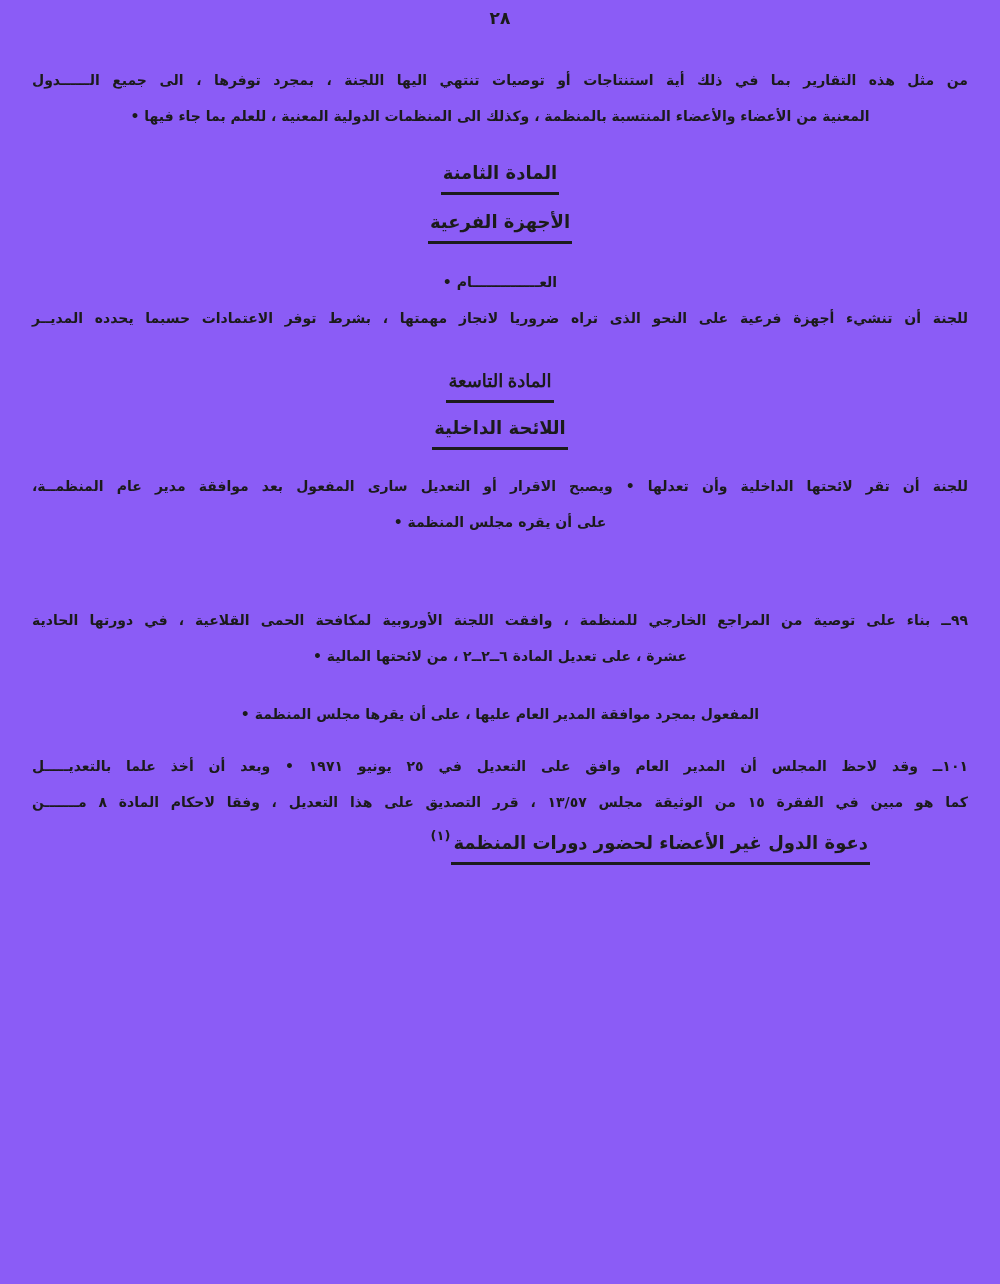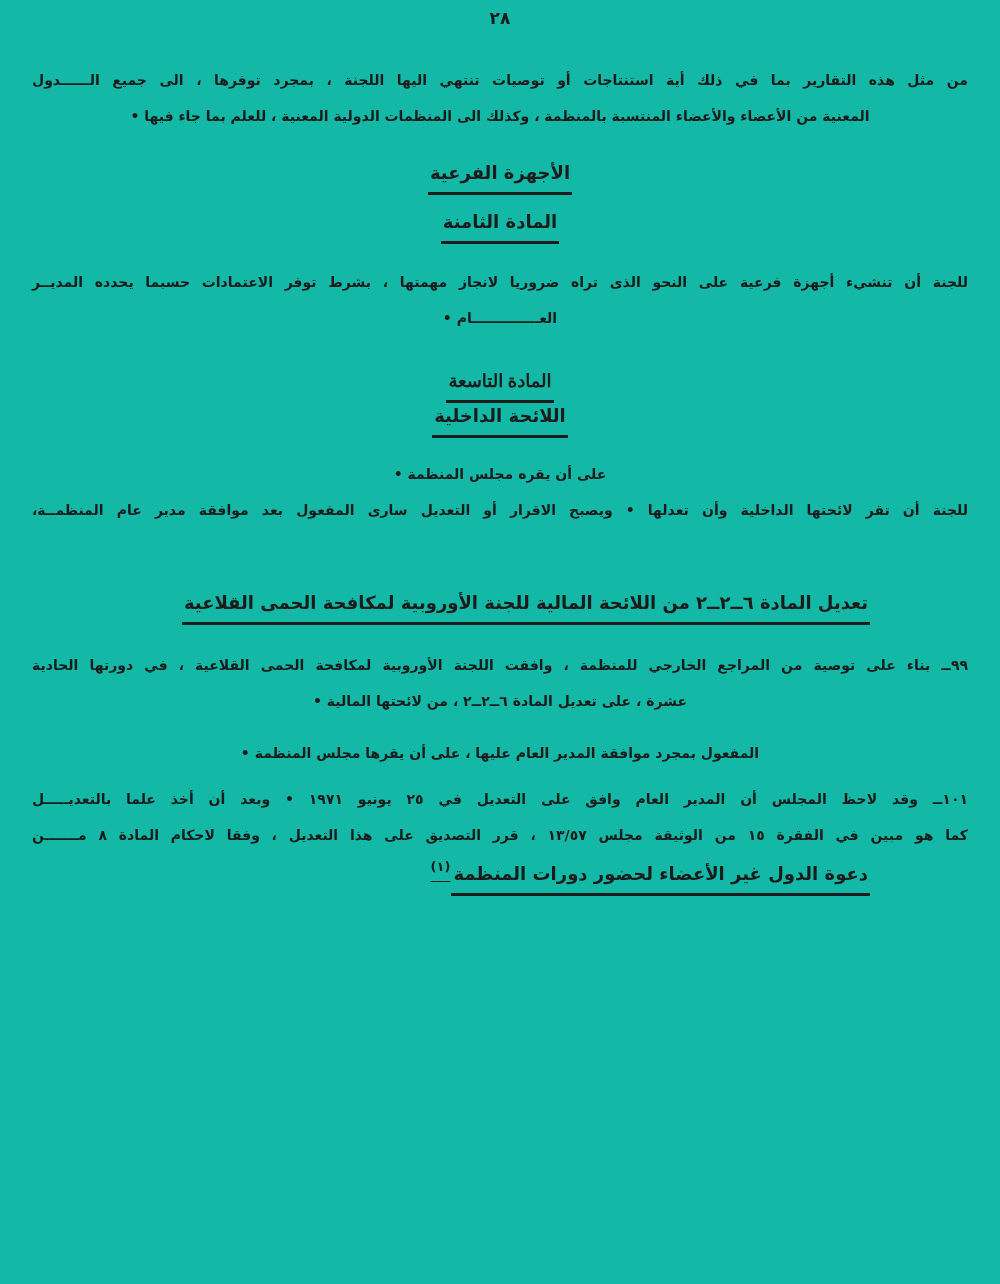"٢٨" .page { background: #14b8a6 -> #8b5cf6 }
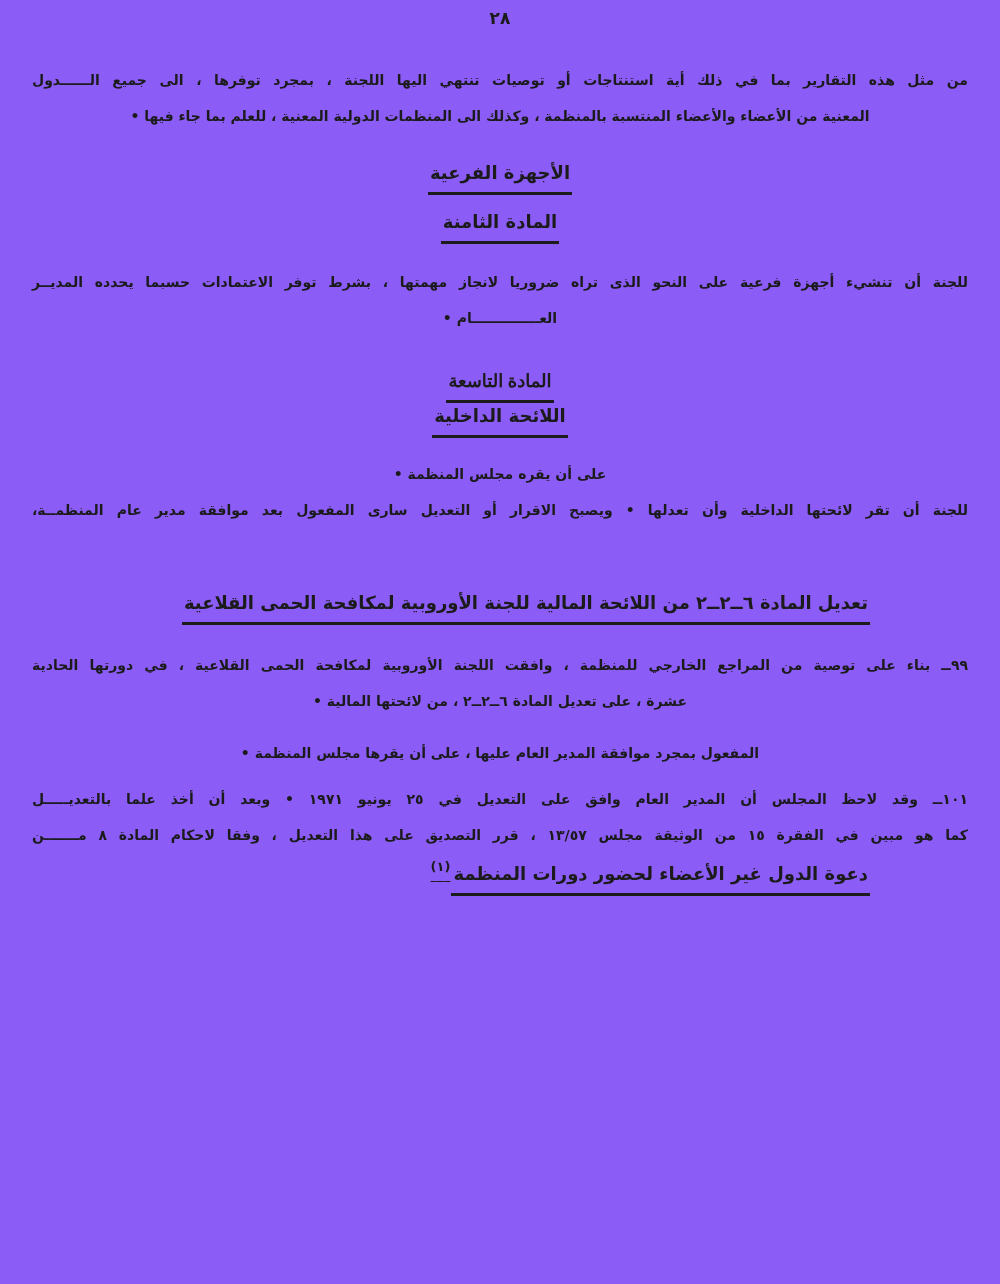"الأجهزة الفرعية" div.art-head { order: before "المادة الثامنة" -> after "المادة الثامنة" }
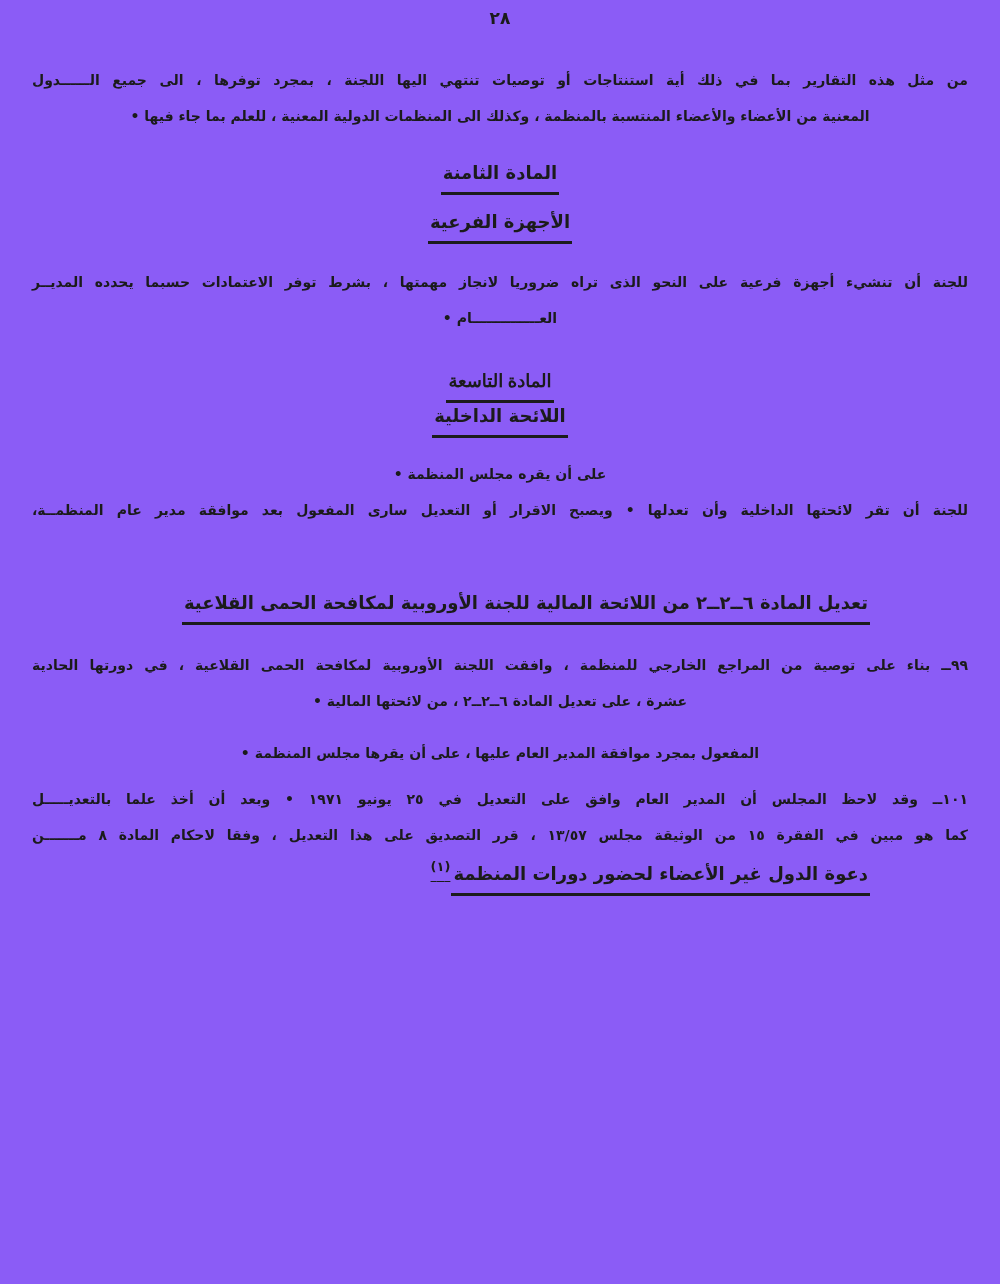"للجنة أن تنشيء أجهزة فرعية" div.line { order: before "العــــــــــــــام •" -> after "العــــــــــــــام •" }
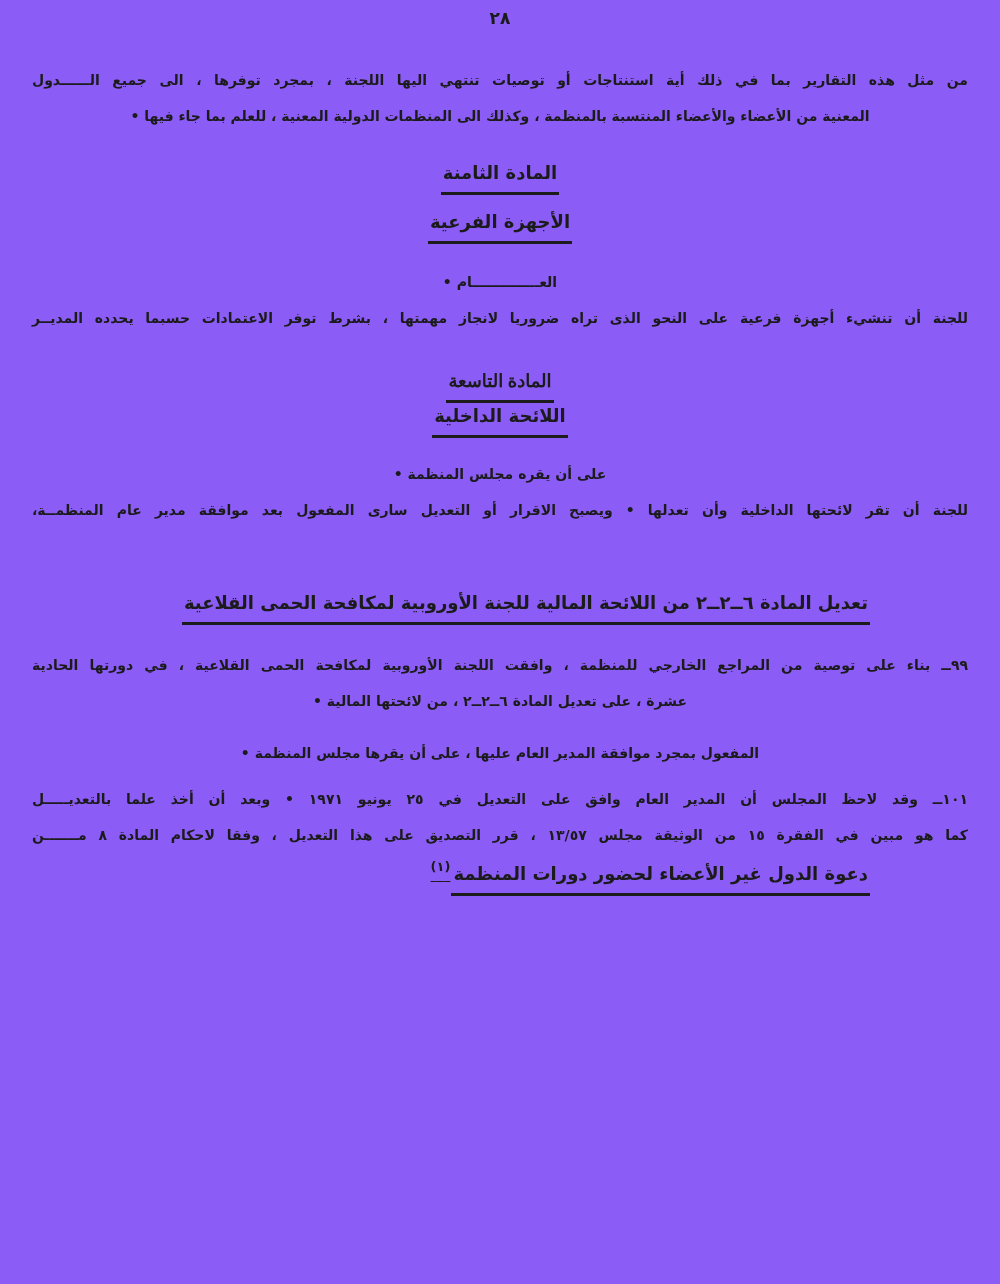"اللائحة الداخلية" .doc > :nth-child(6) { margin-top: 0 -> 12px }
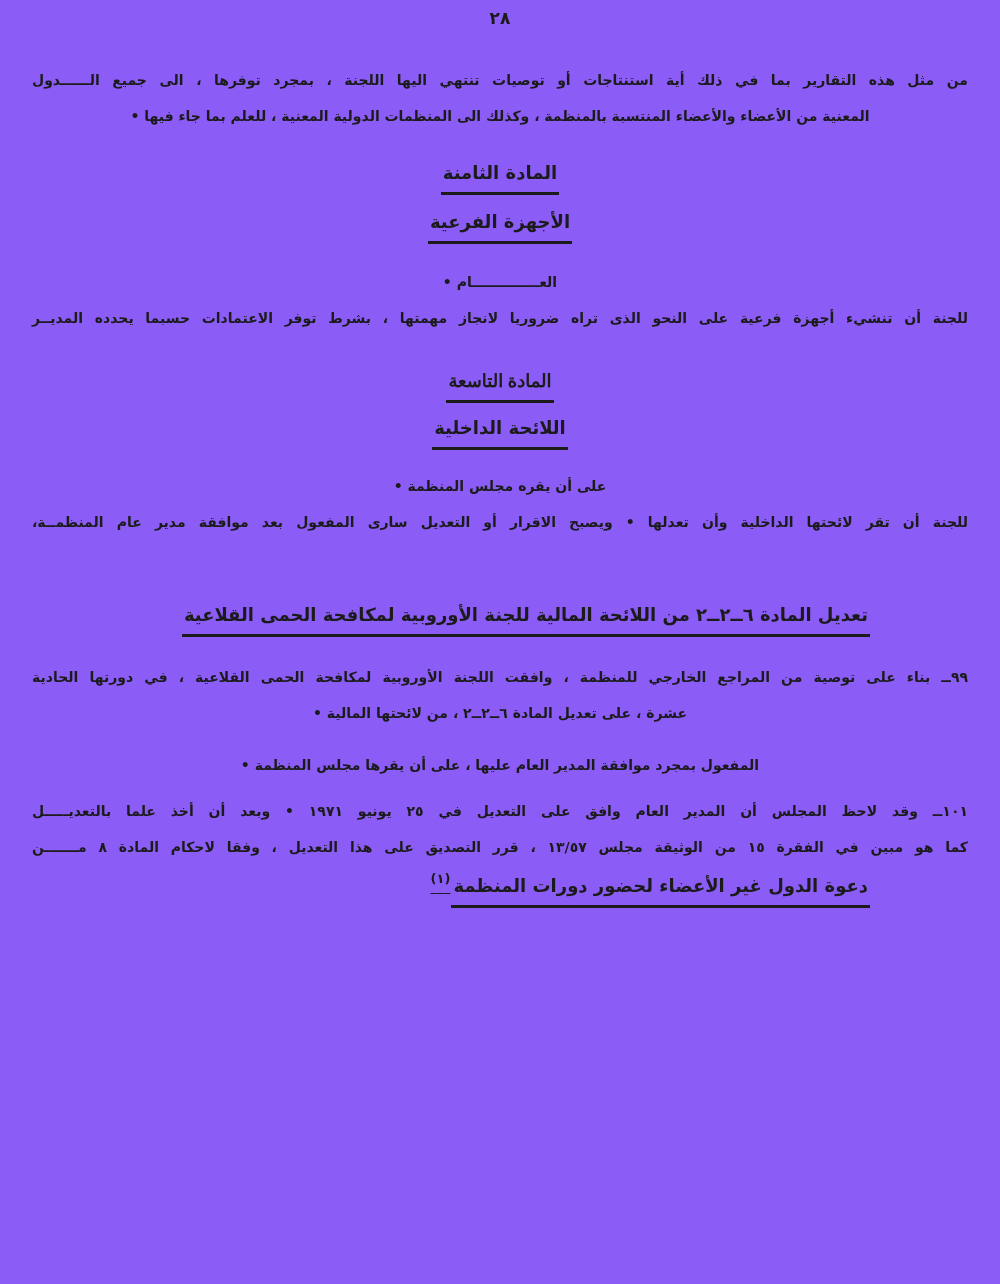"على أن يقره مجلس المنظمة" div.line { order: before "للجنة أن تقر لائحتها الداخلية" -> after "للجنة أن تقر لائحتها الداخلية" }
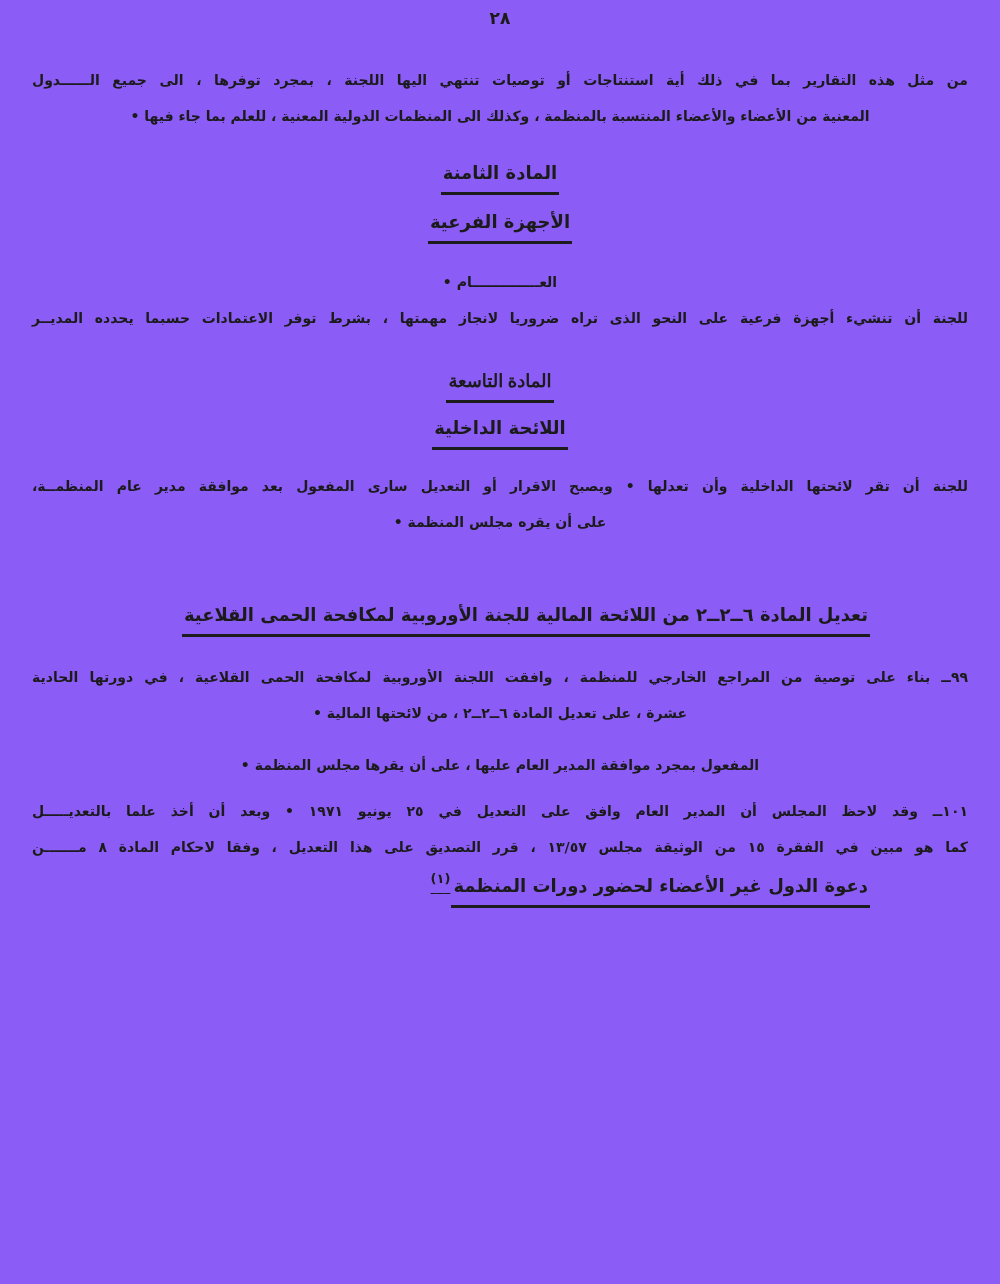"تعديل المادة ٦ــ٢ــ٢ من اللائحة" div.sec-head { html: <div><span>تعديل المادة ٦ــ٢ــ٢ من اللائحة المالية للجنة الأوروبية لمكافحة الحمى القلاعية</span></div> -> none }
